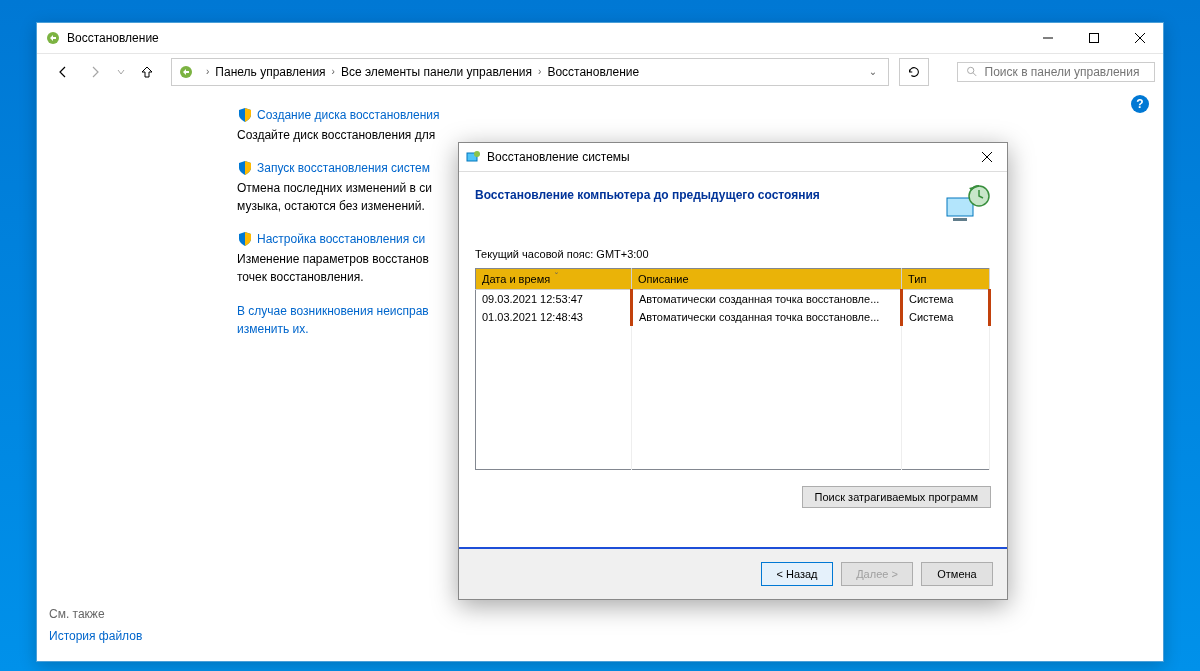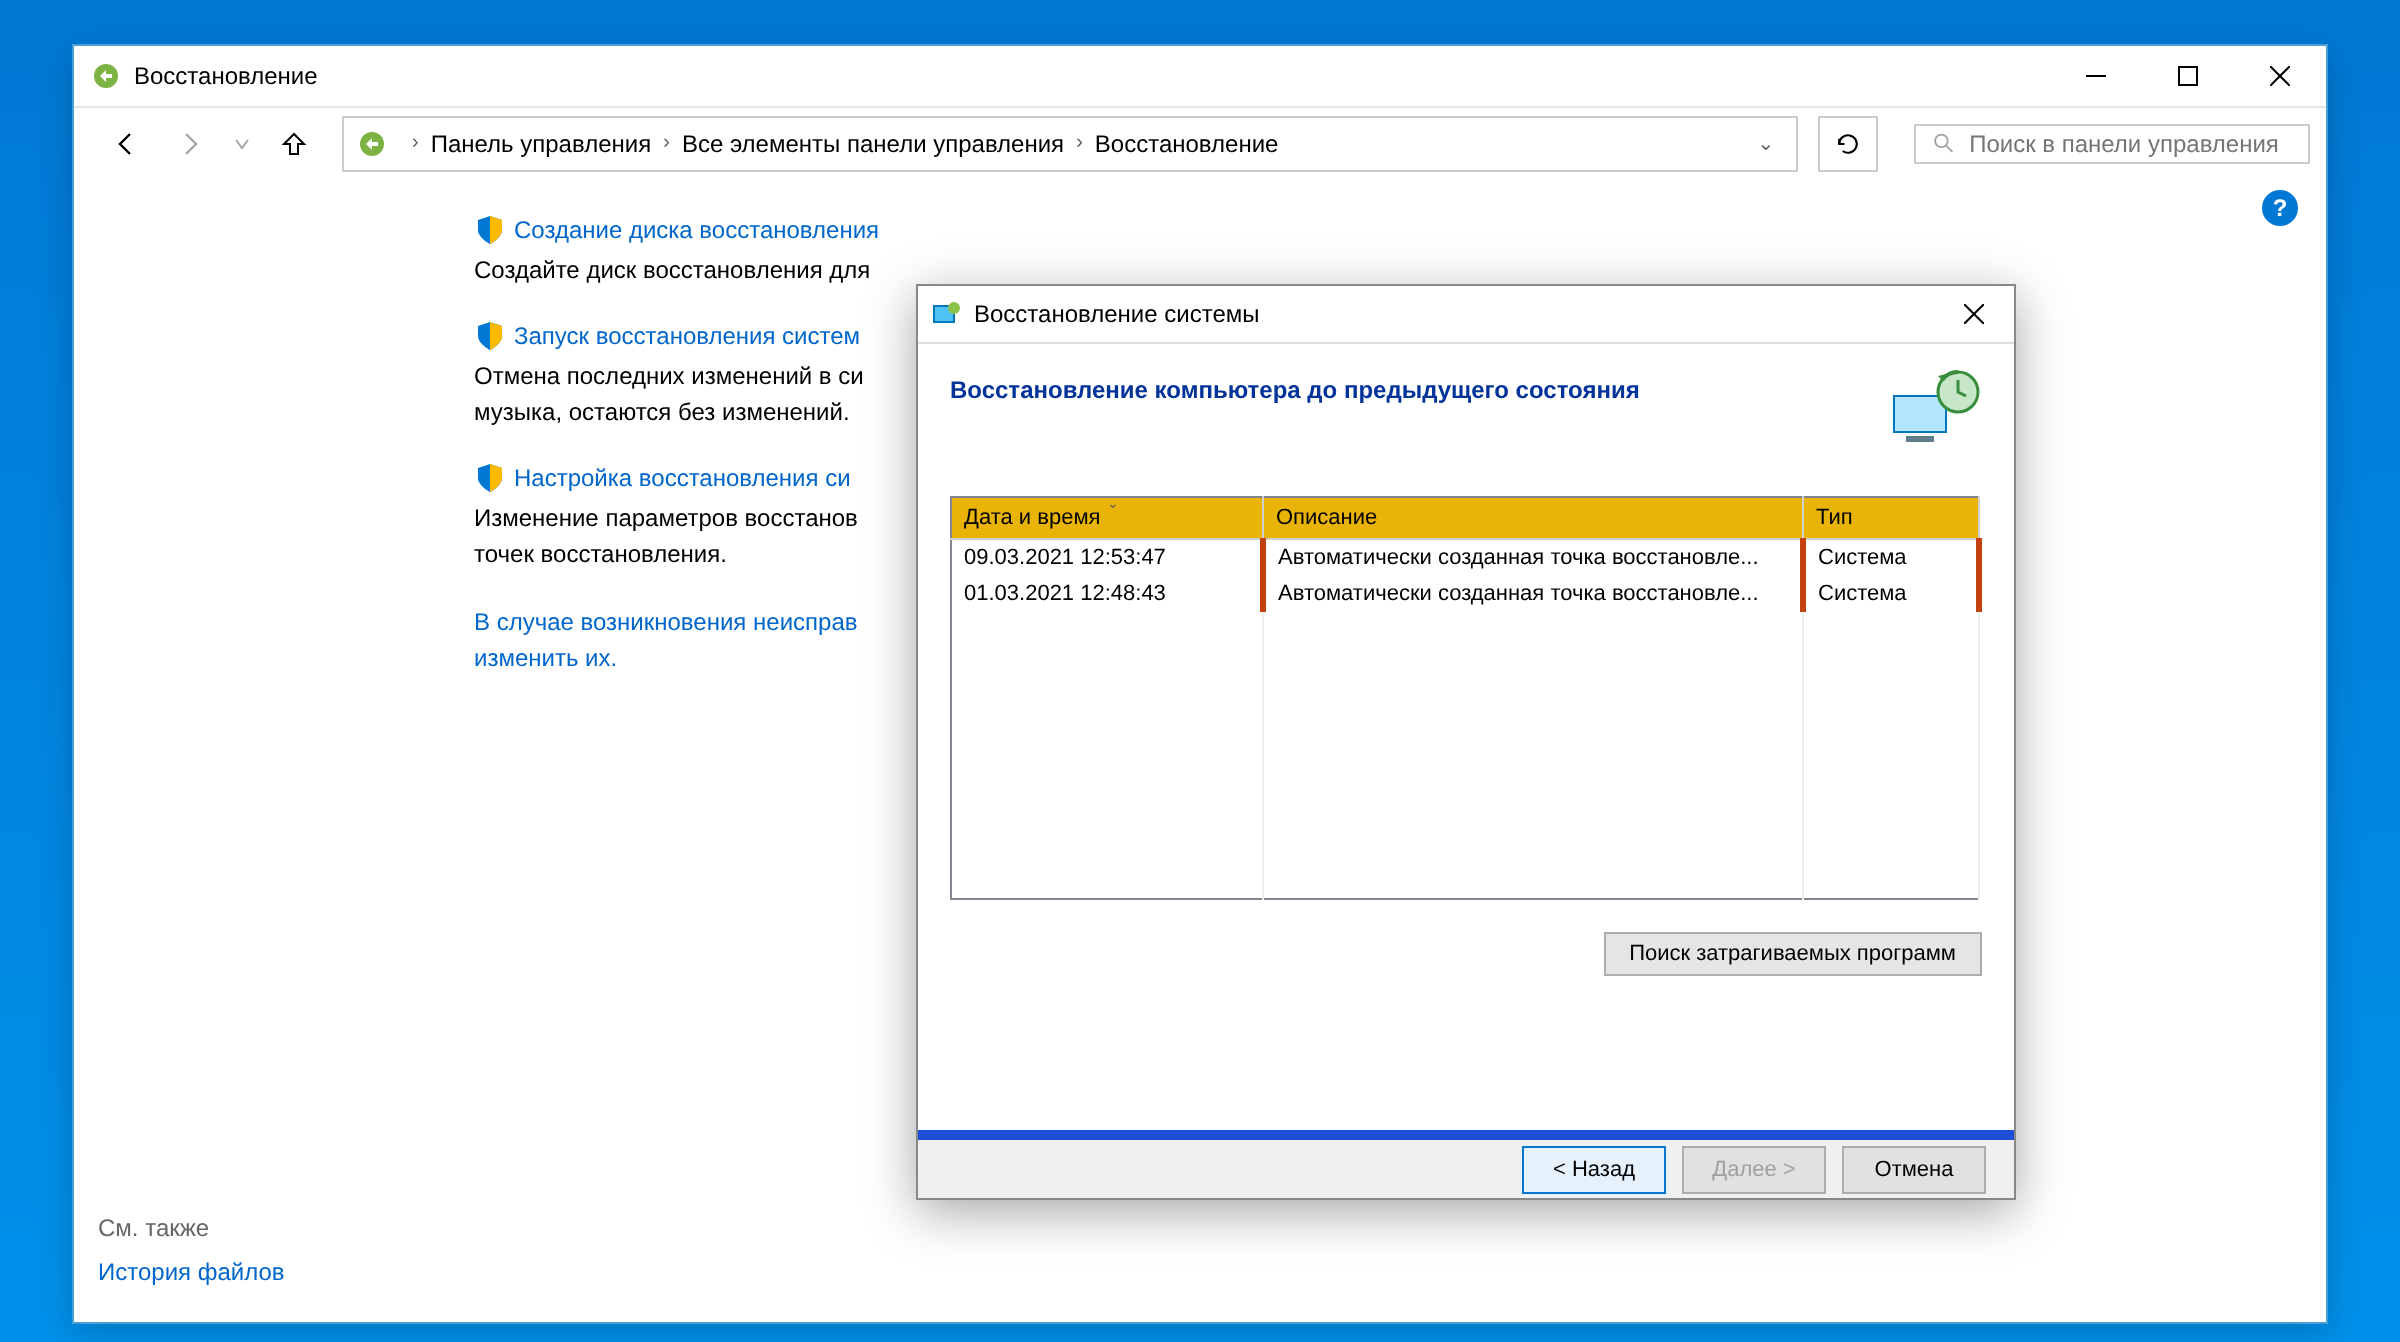"Поиск в панели управления" .searchbox { margin-left: 14px -> 24px }
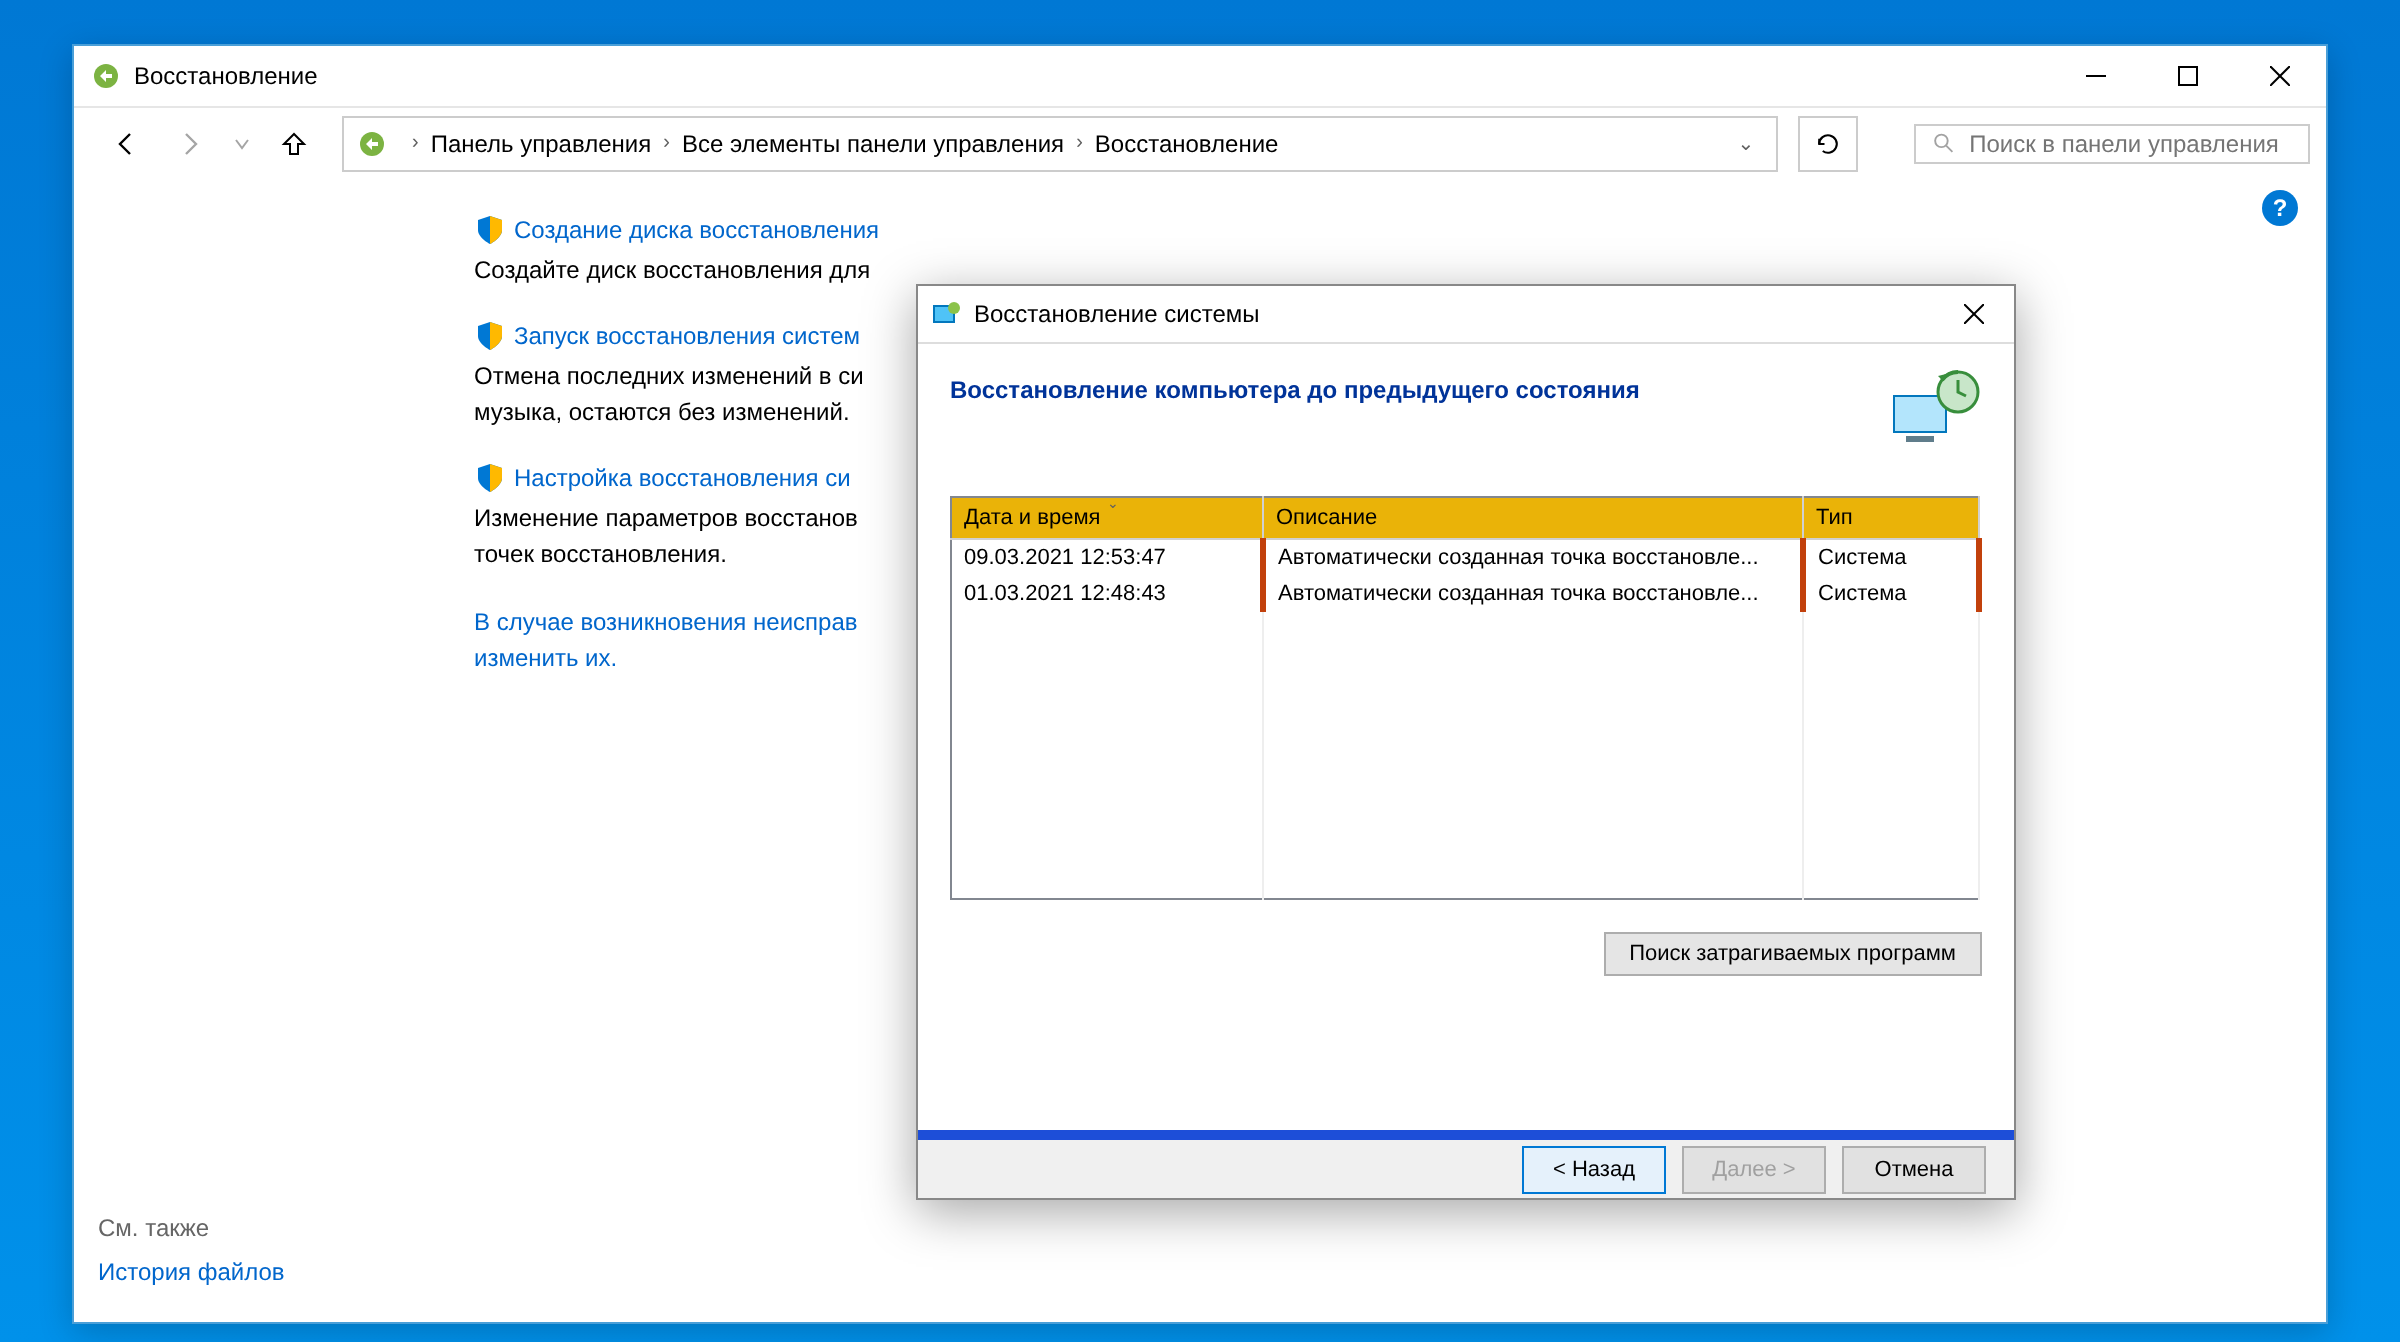"Текущий часовой пояс: GMT+3:00" div.tz-label { html: none -> <div>Текущий часовой пояс: GMT+3:00</div> }
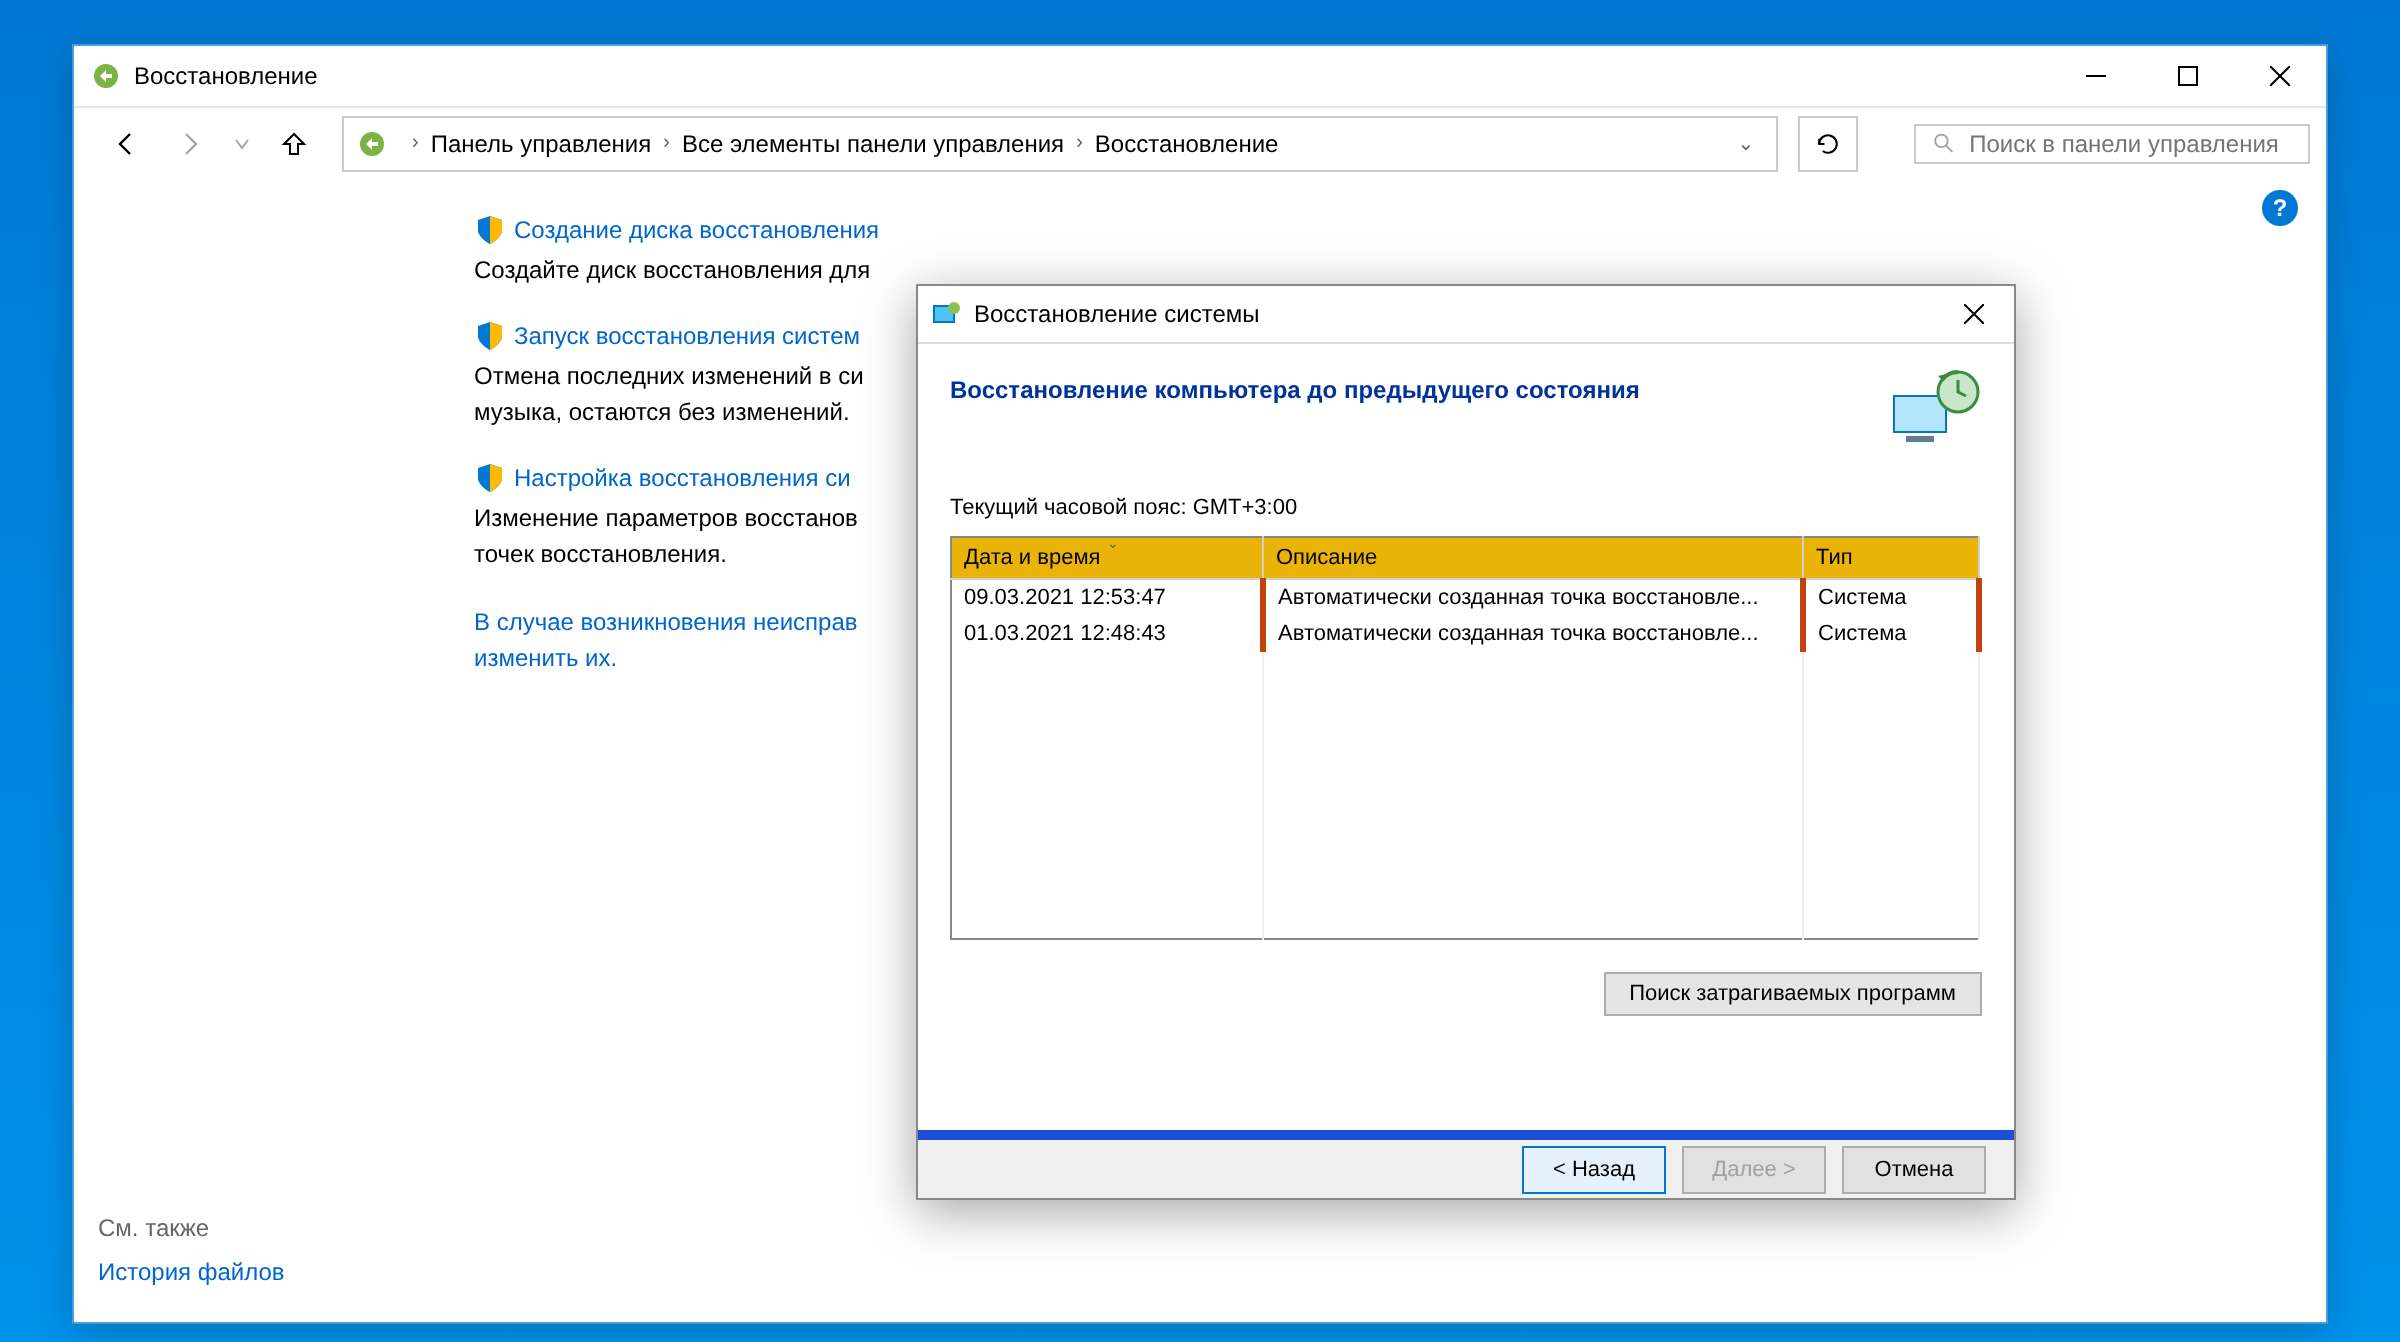"< Назад" .dlg-footer { border-top: 5px solid #1d4ed8 -> 2px solid #1d4ed8; height: 34px -> 52px }
